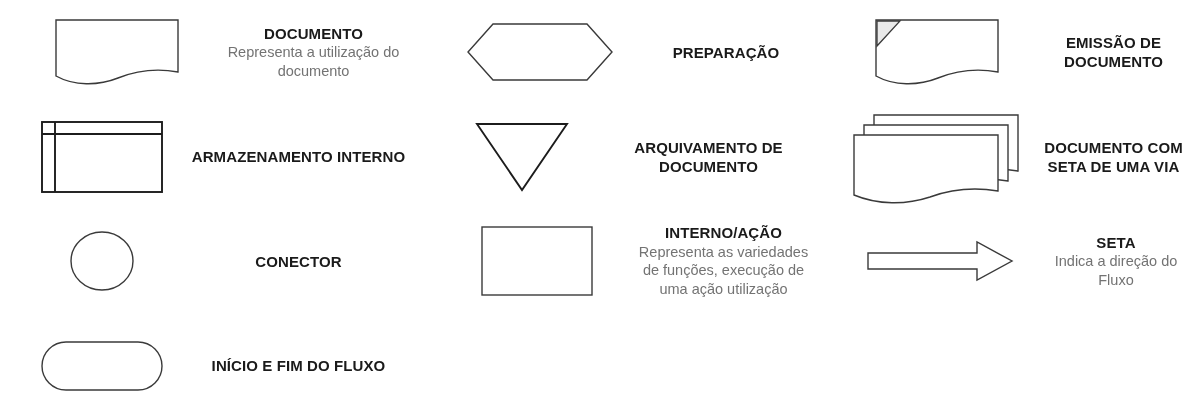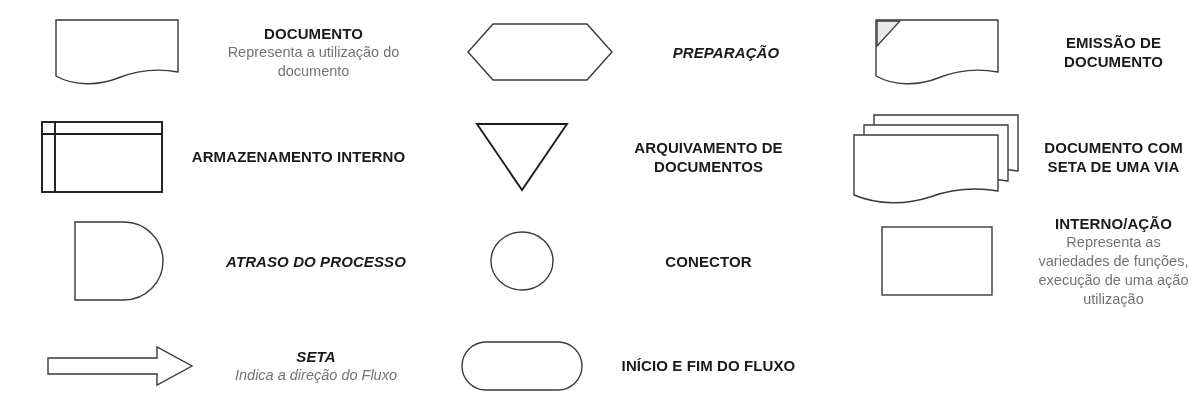"PREPARAÇÃO" .col2 .text-cell { font-style: italic -> none }
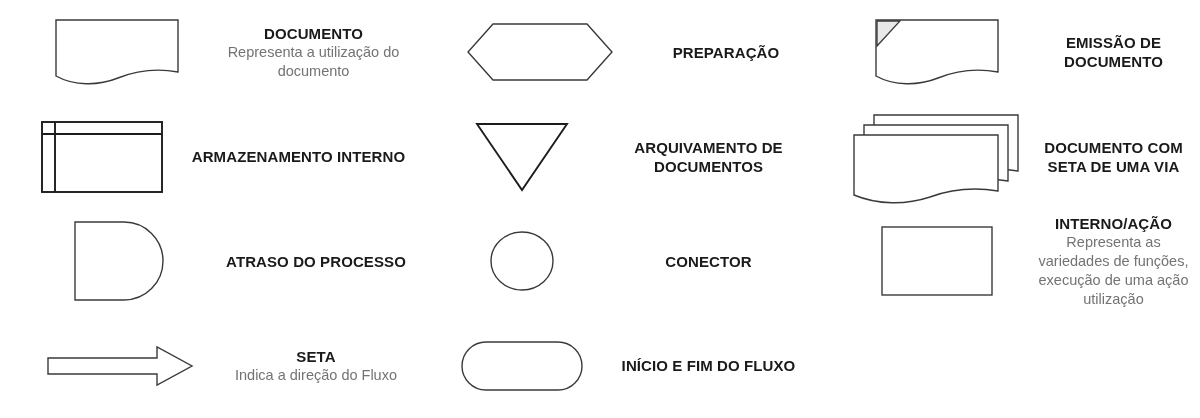"ARQUIVAMENTO DE DOCUMENTOS" div.sym-title { text: DOCUMENTOS -> DOCUMENTO }
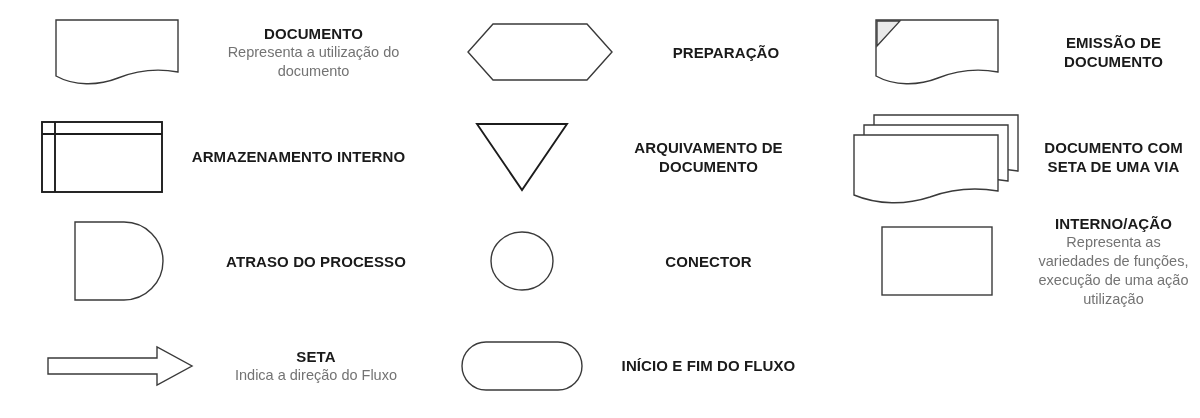"ATRASO DO PROCESSO" div.legend-entry { html: <div> <div> <svg> <path></path> </svg> </div> <div> <div>ATRASO DO PROCESSO</div> </div> </div> -> none }
